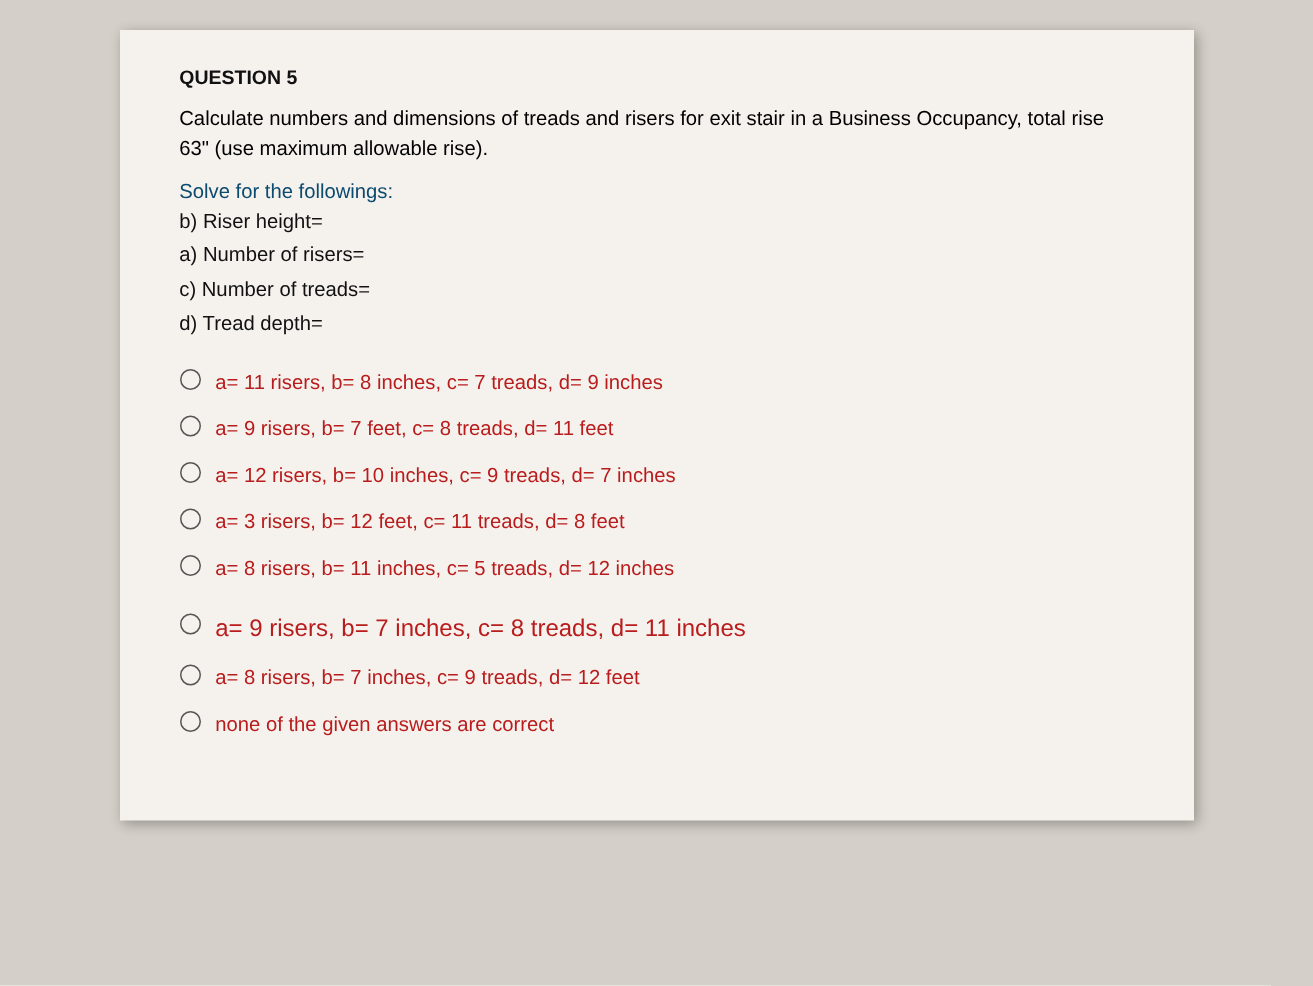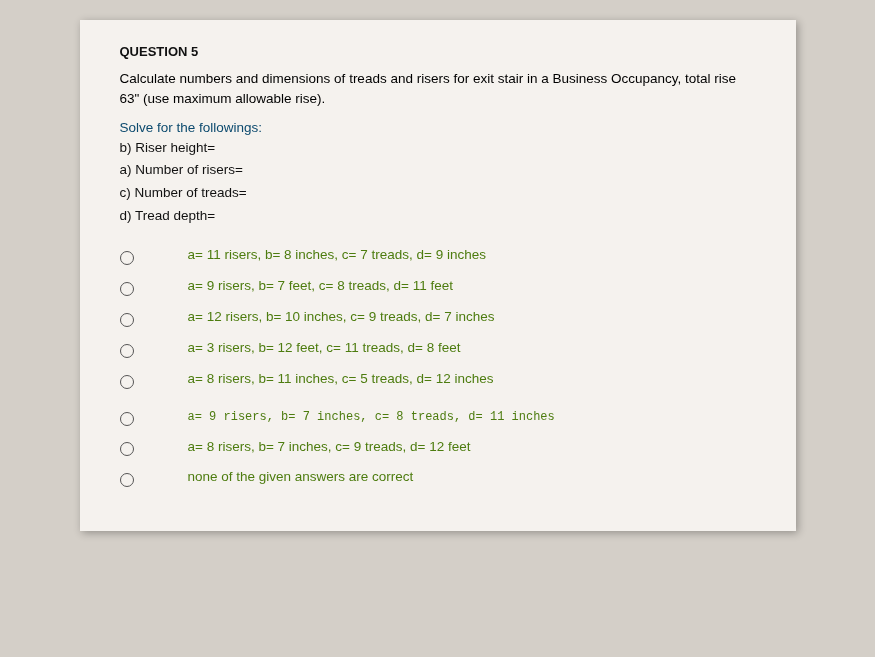"QUESTION 5" .page { padding: 24px 40px 32px 40px -> 24px 40px 42px 40px }
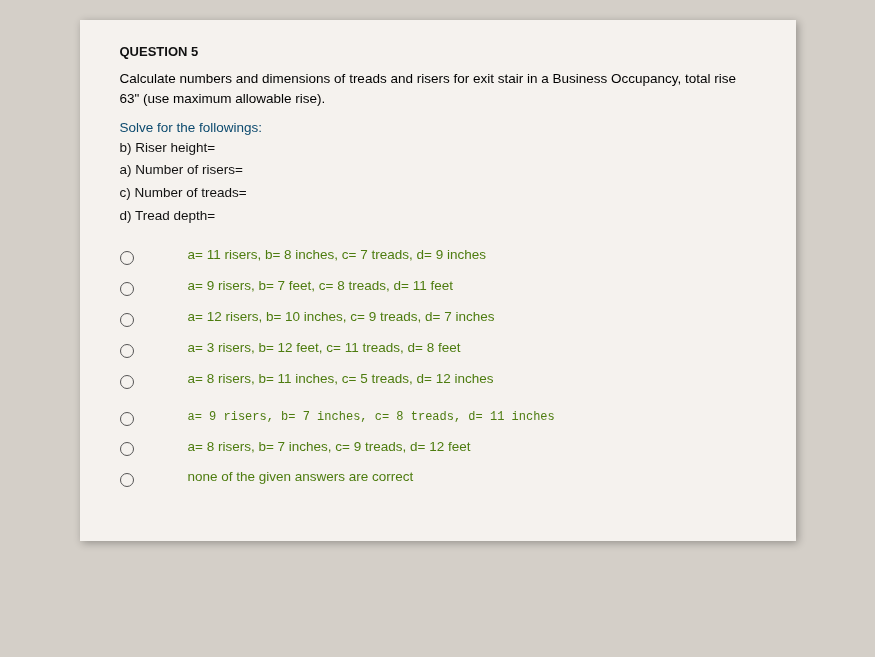"a= 11 risers, b= 8" .option-item { align-items: flex-end -> flex-start; color: #4d7c0f -> #b91c1c; gap: 44px -> none }
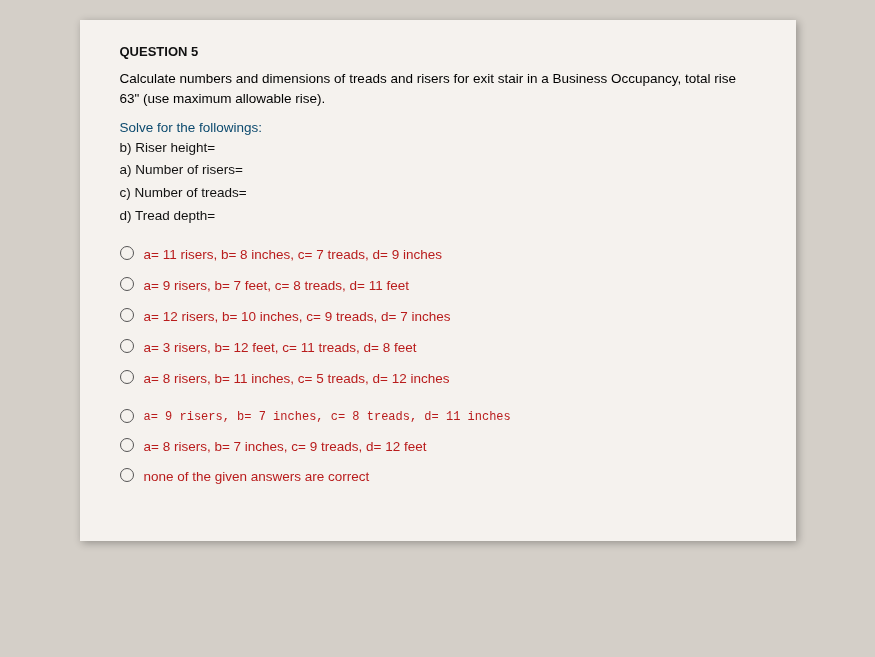"a= 9 risers, b= 7 inches," .option-item.small-text { font-family: Liberation Mono, monospace -> none; font-size: 12px -> 16px }
